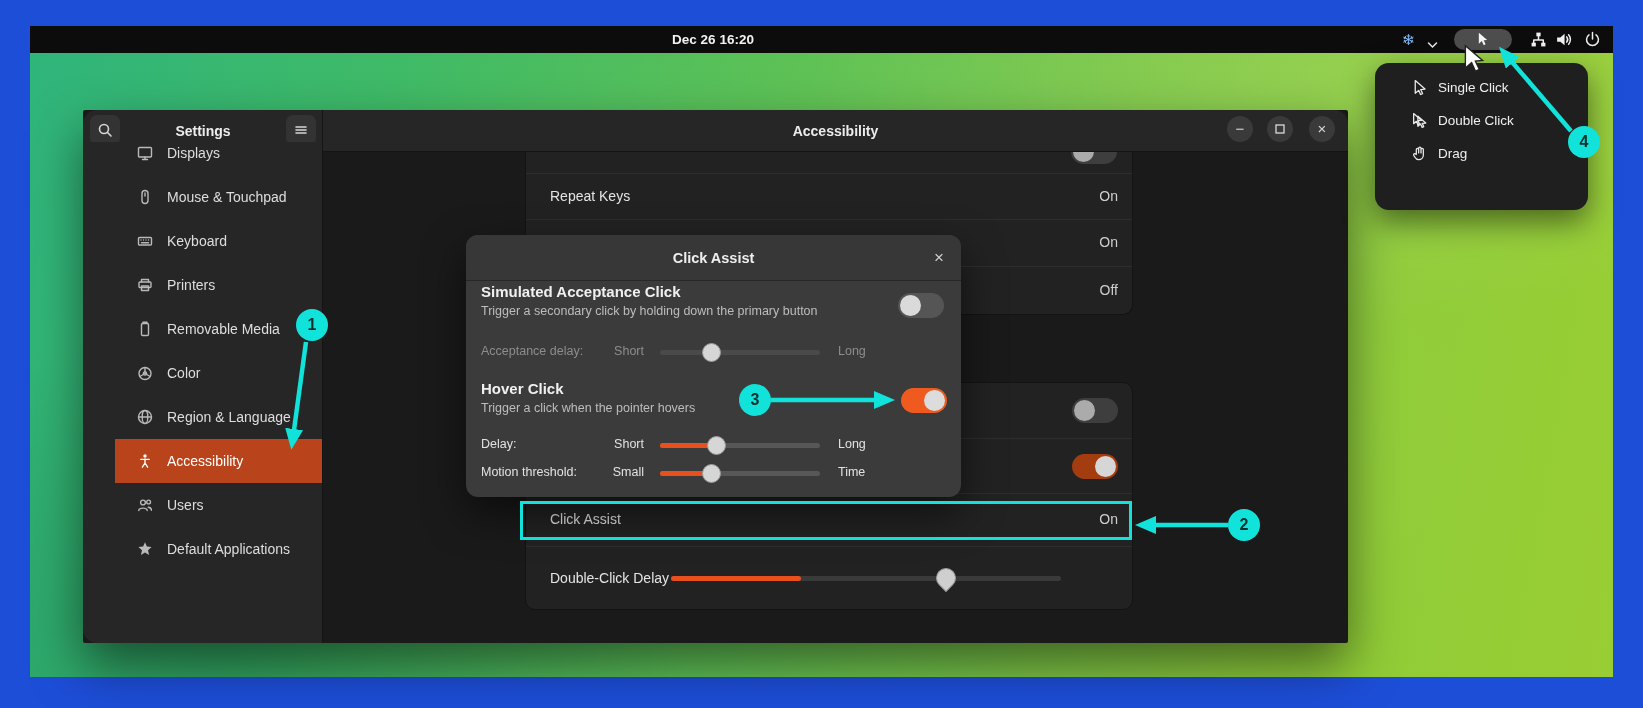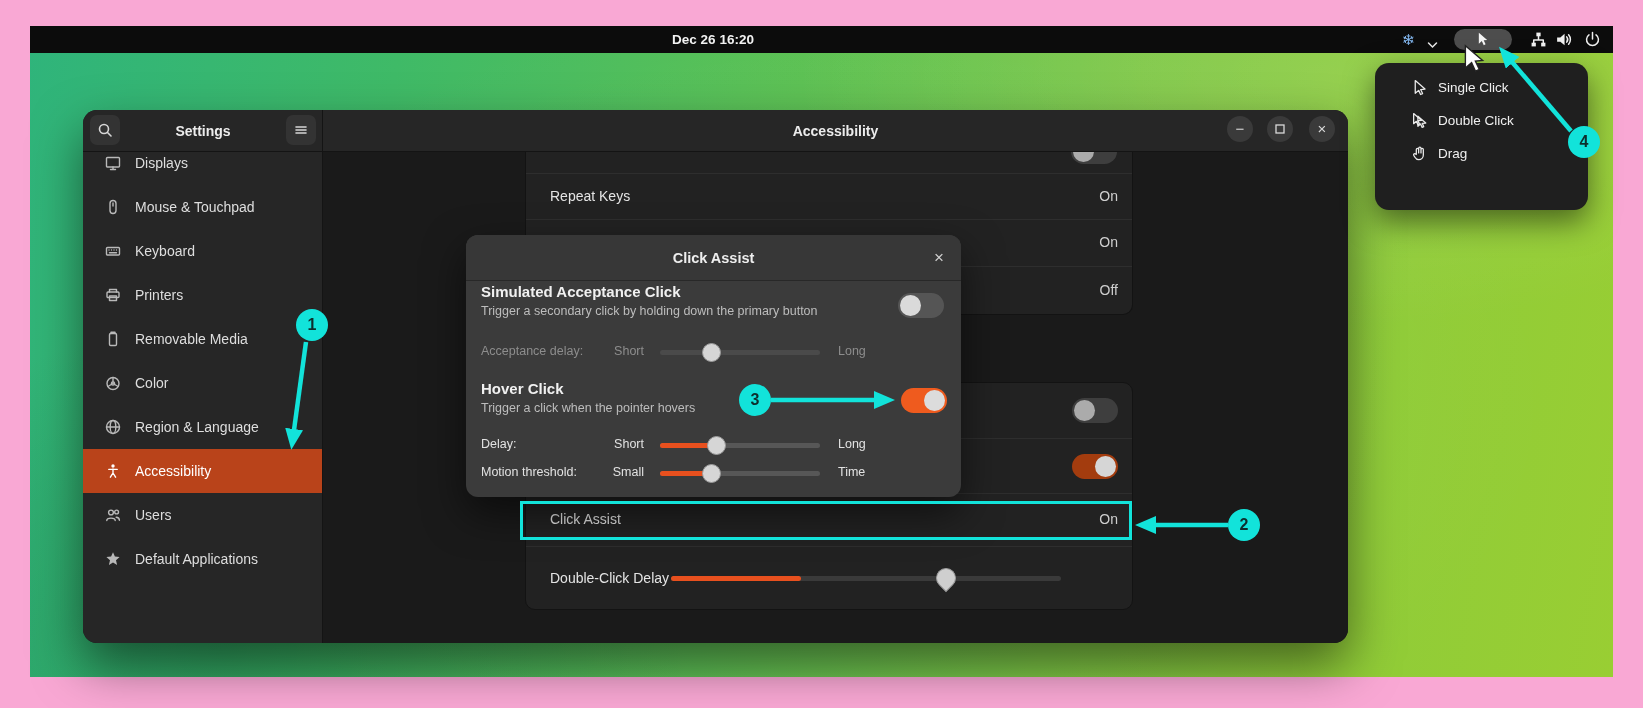"Dec 26 16:20" .screen { background: #f9a8d4 -> #1d4ed8 }
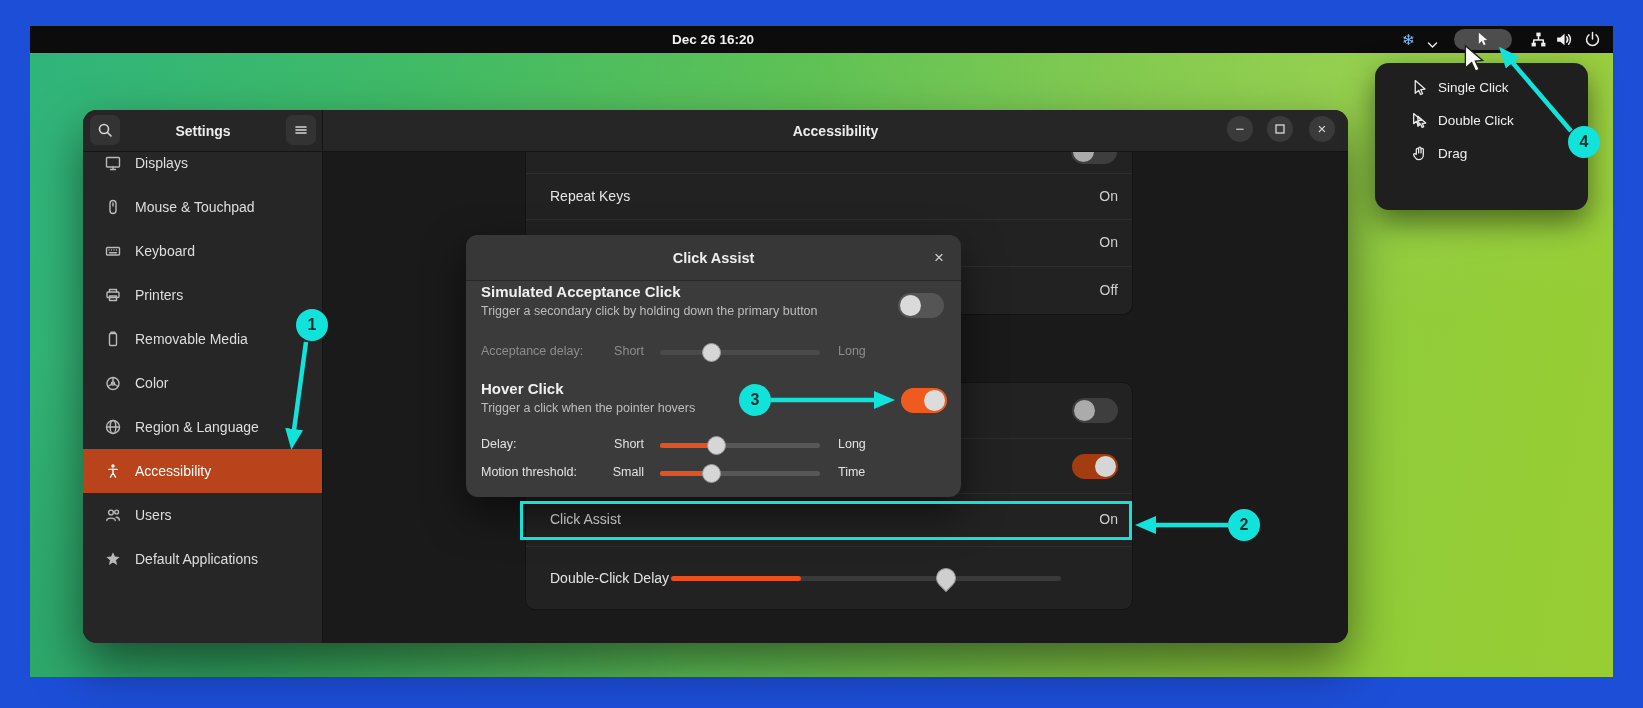"Settings" .gwindow { border-radius: 14px -> 2px }
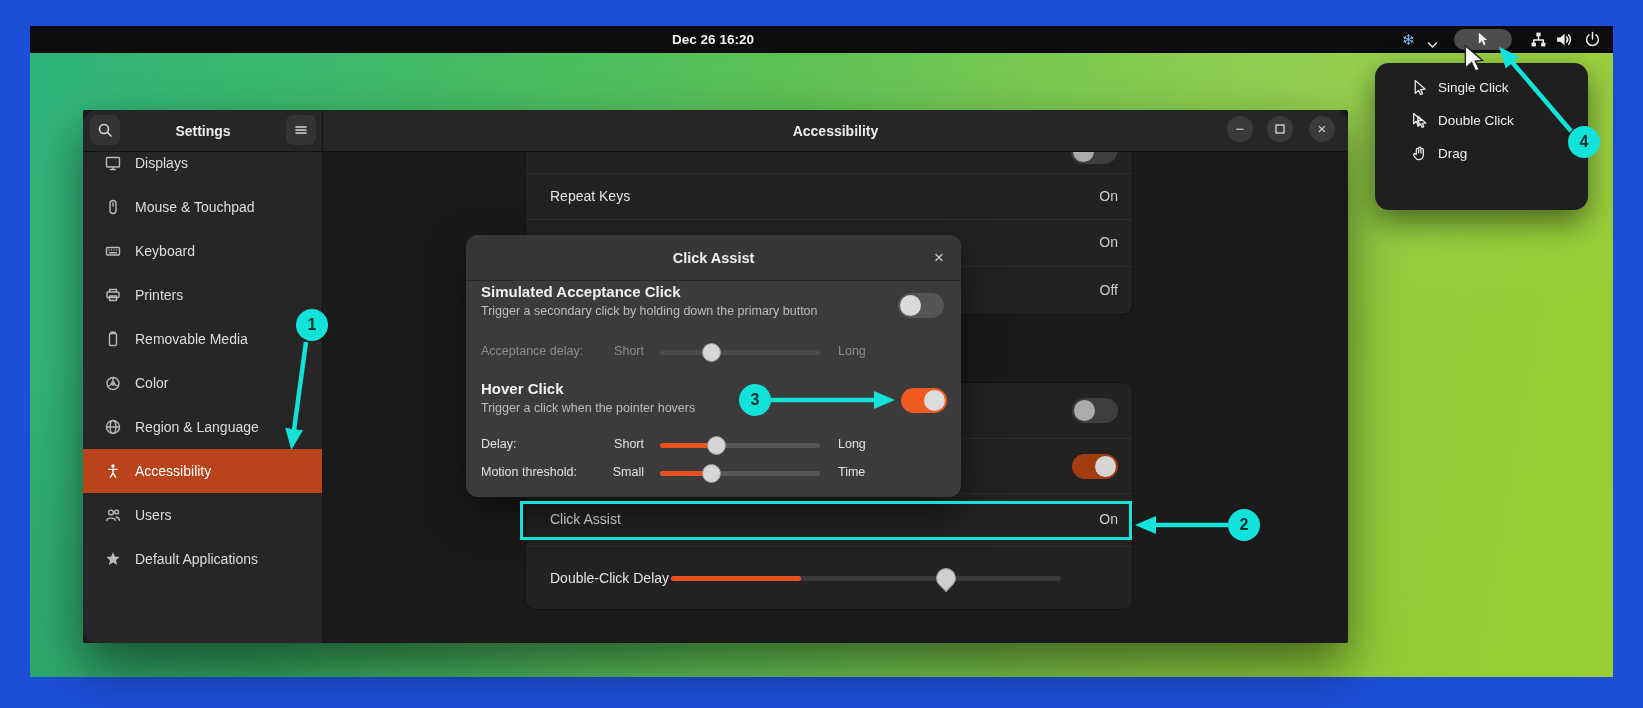"Displays" .sidebar { padding-left: none -> 32px; top: 42px -> 32px }
